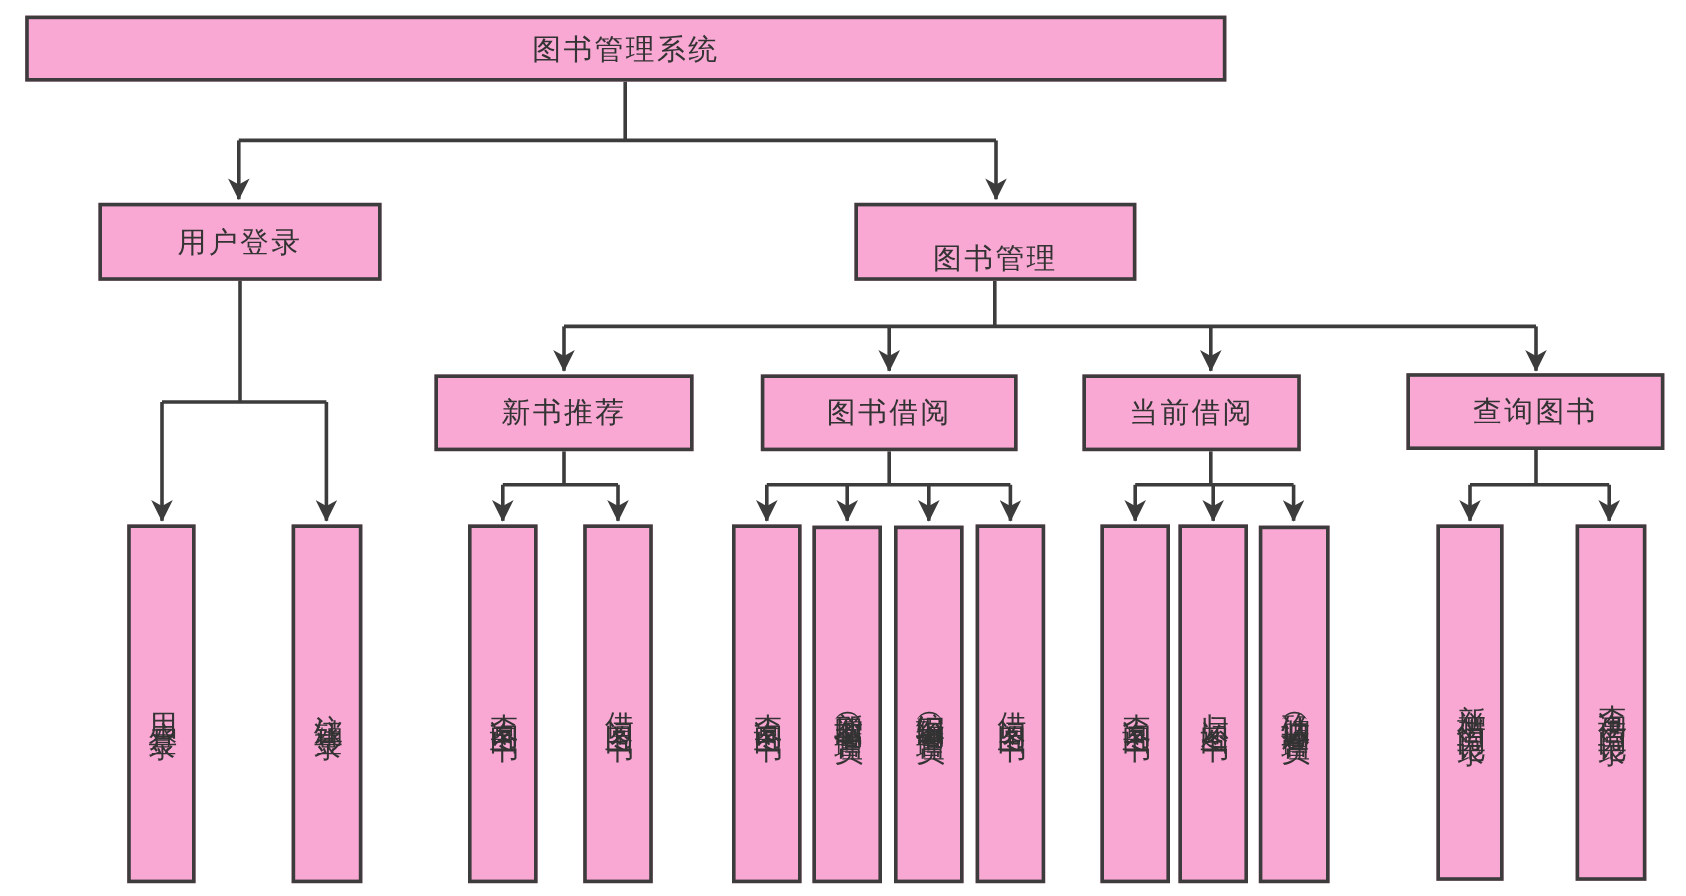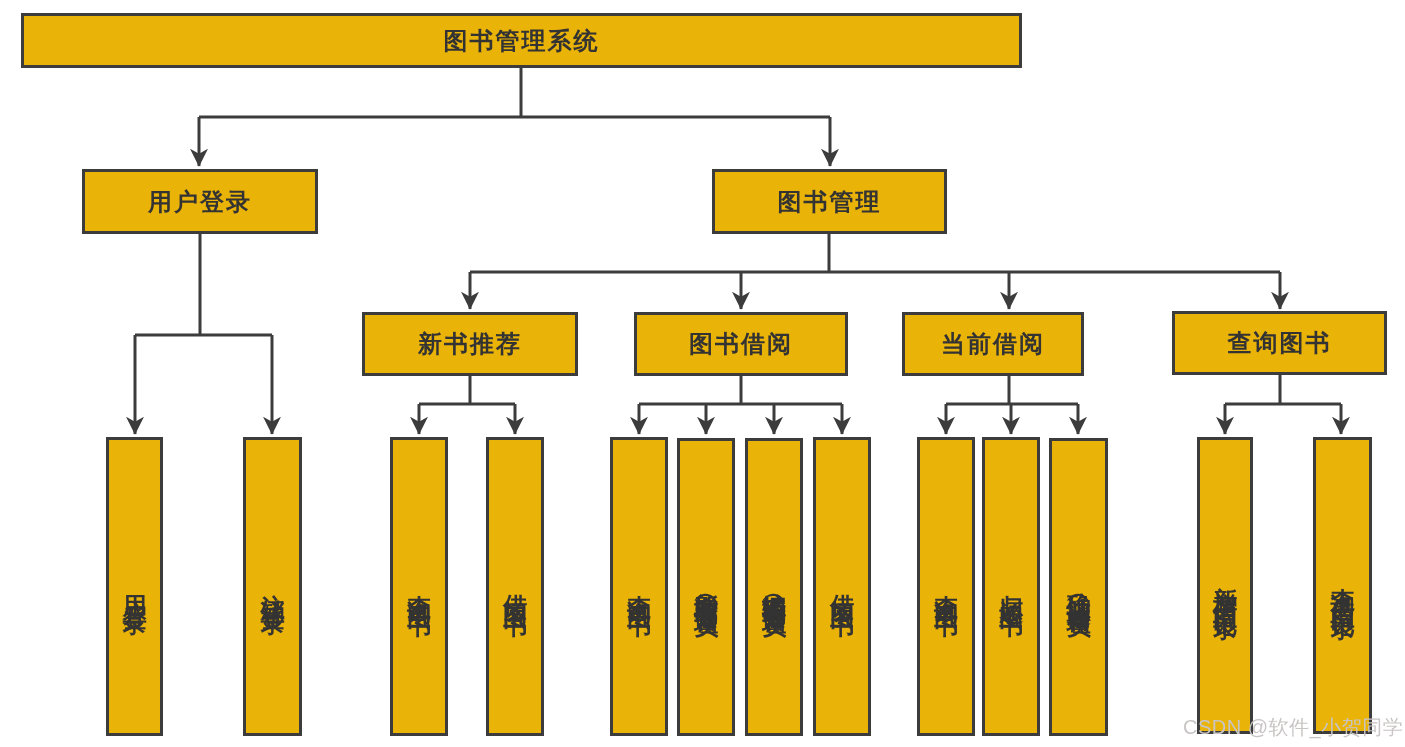"图书管理系统" .box { background: #eab308 -> #f9a8d4; font-weight: bold -> none }
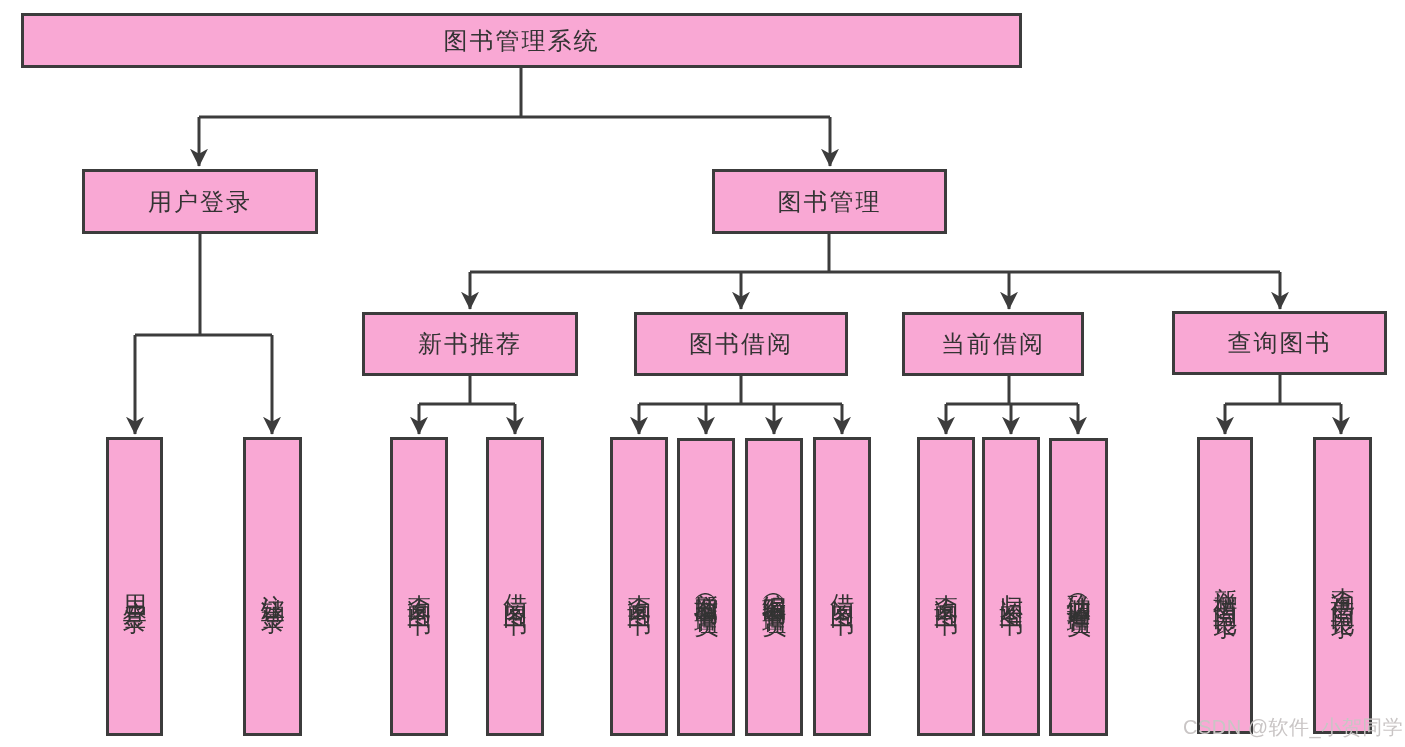"图书管理" div.box { align-items: none -> flex-end }
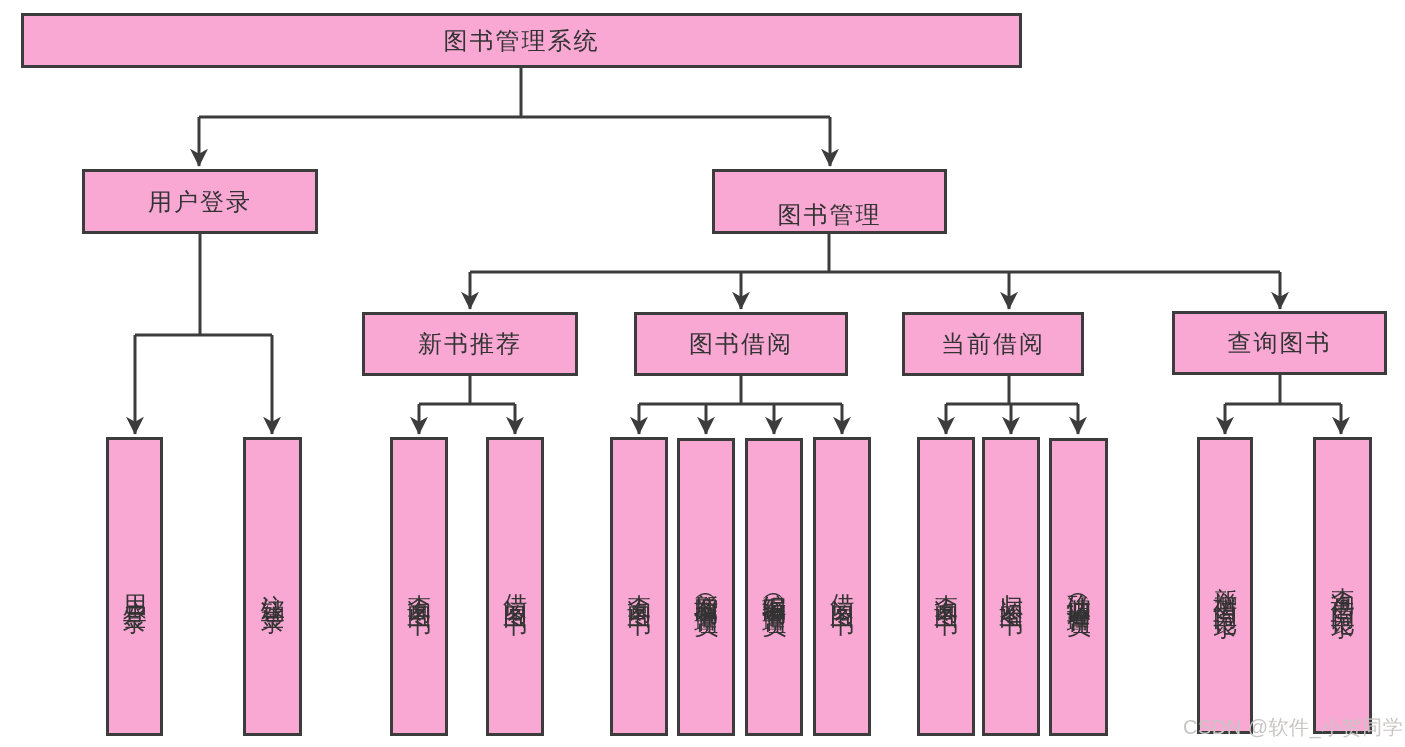"CSDN @软件_小贺同学" div.watermark { html: <div>CSDN @软件_小贺同学</div> -> none }
